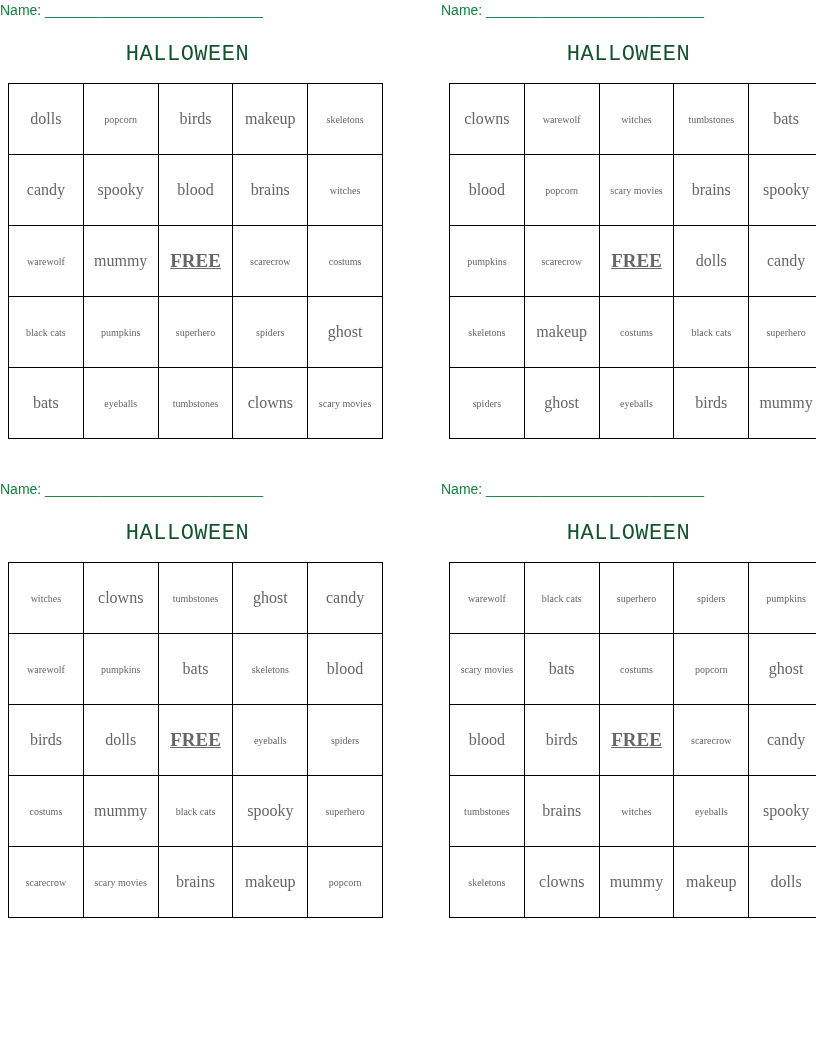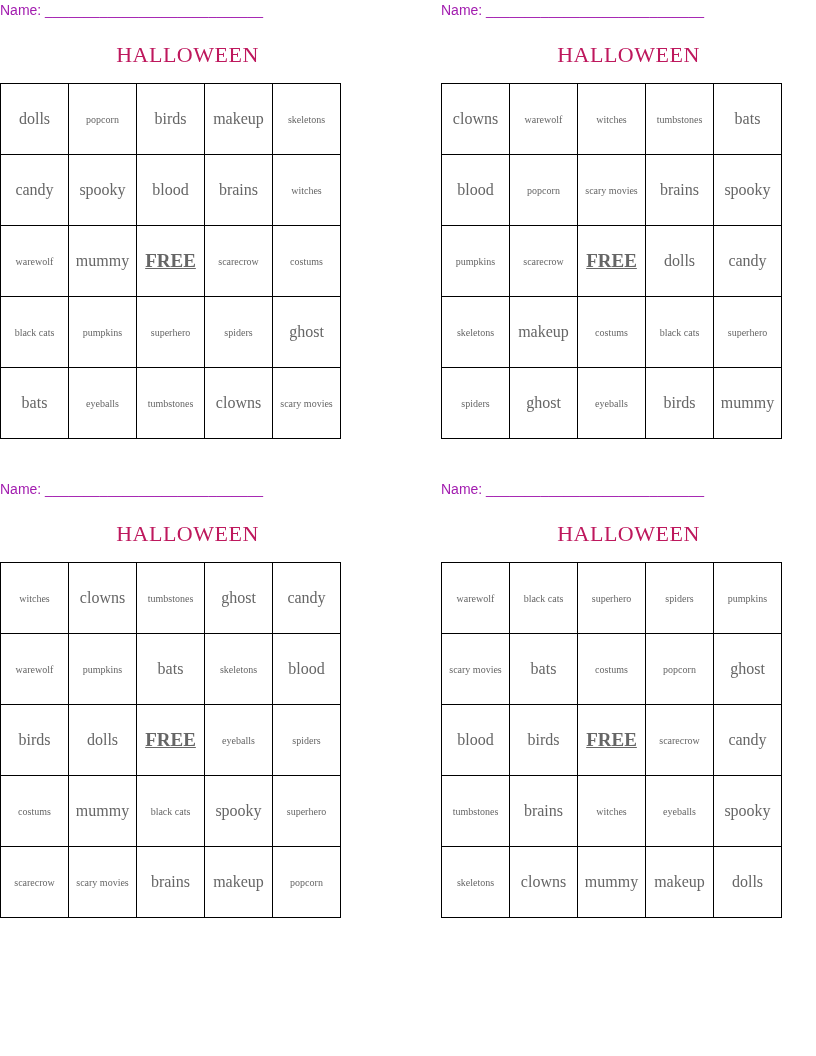"Name: ____________________________" .name-line { color: #a21caf -> #15803d }
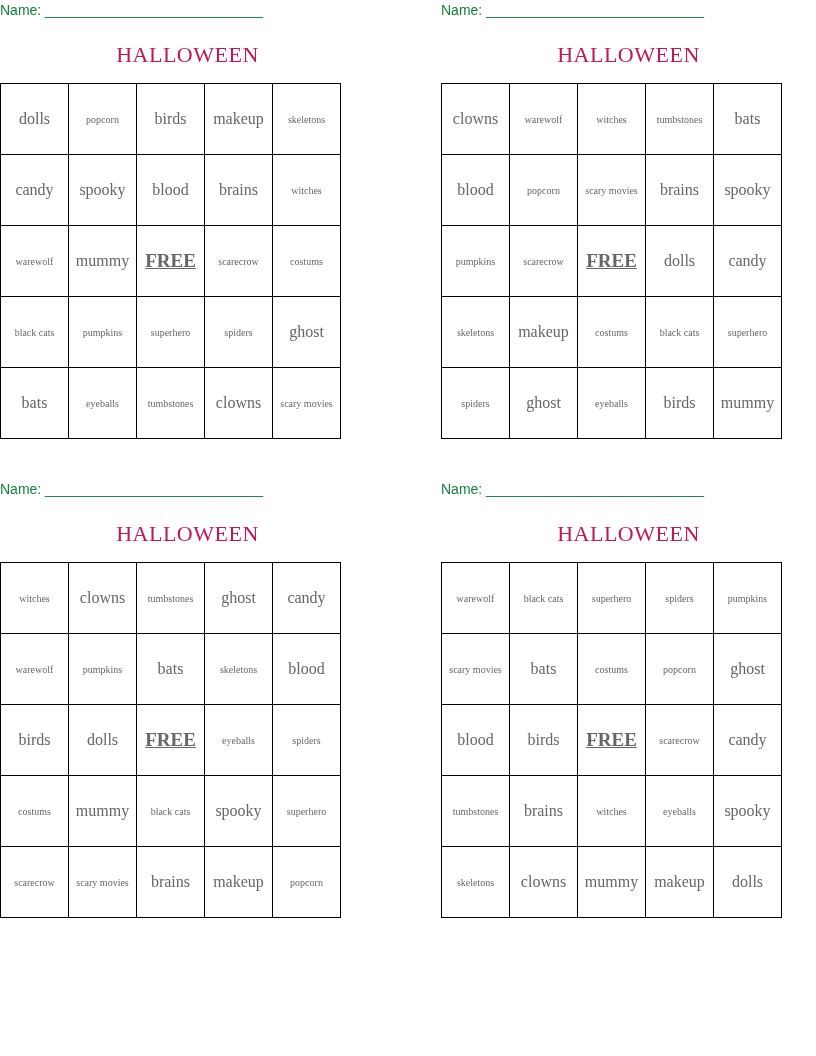"HALLOWEEN" .title { color: #be185d -> #14532d; font-family: Liberation Serif, serif -> Liberation Mono, monospace }
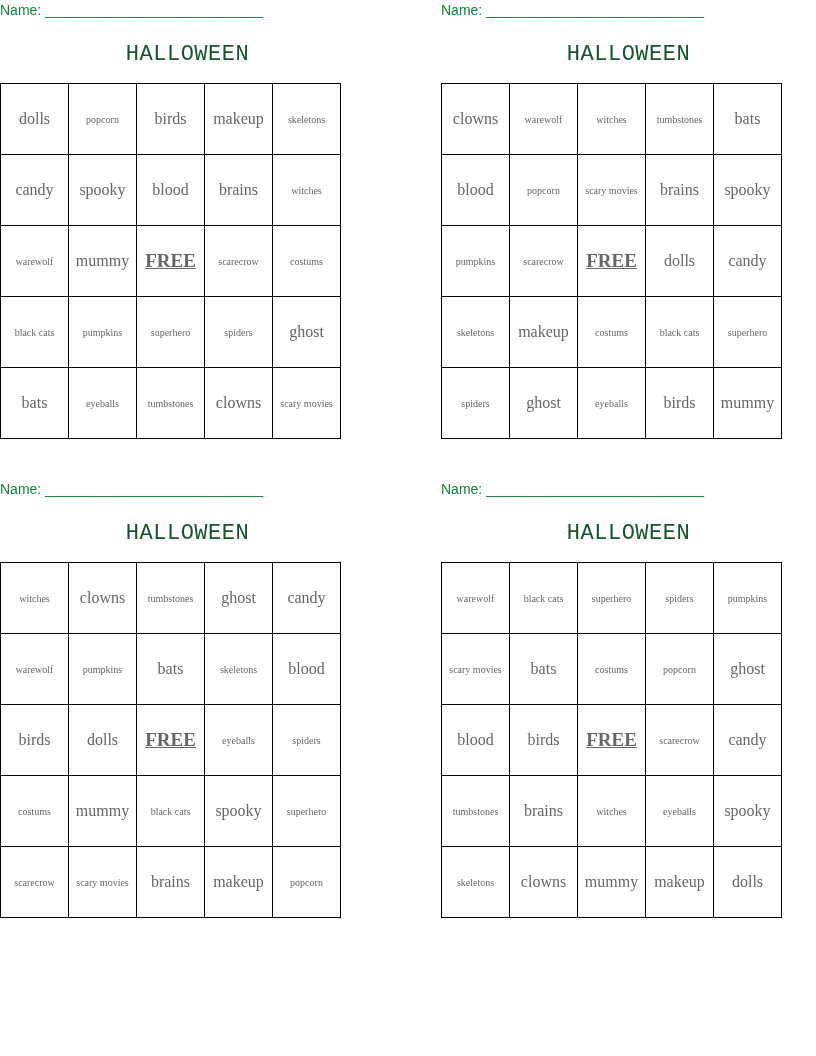"dolls" table.grid { left: 0 -> 8px; width: 341px -> 375px }
